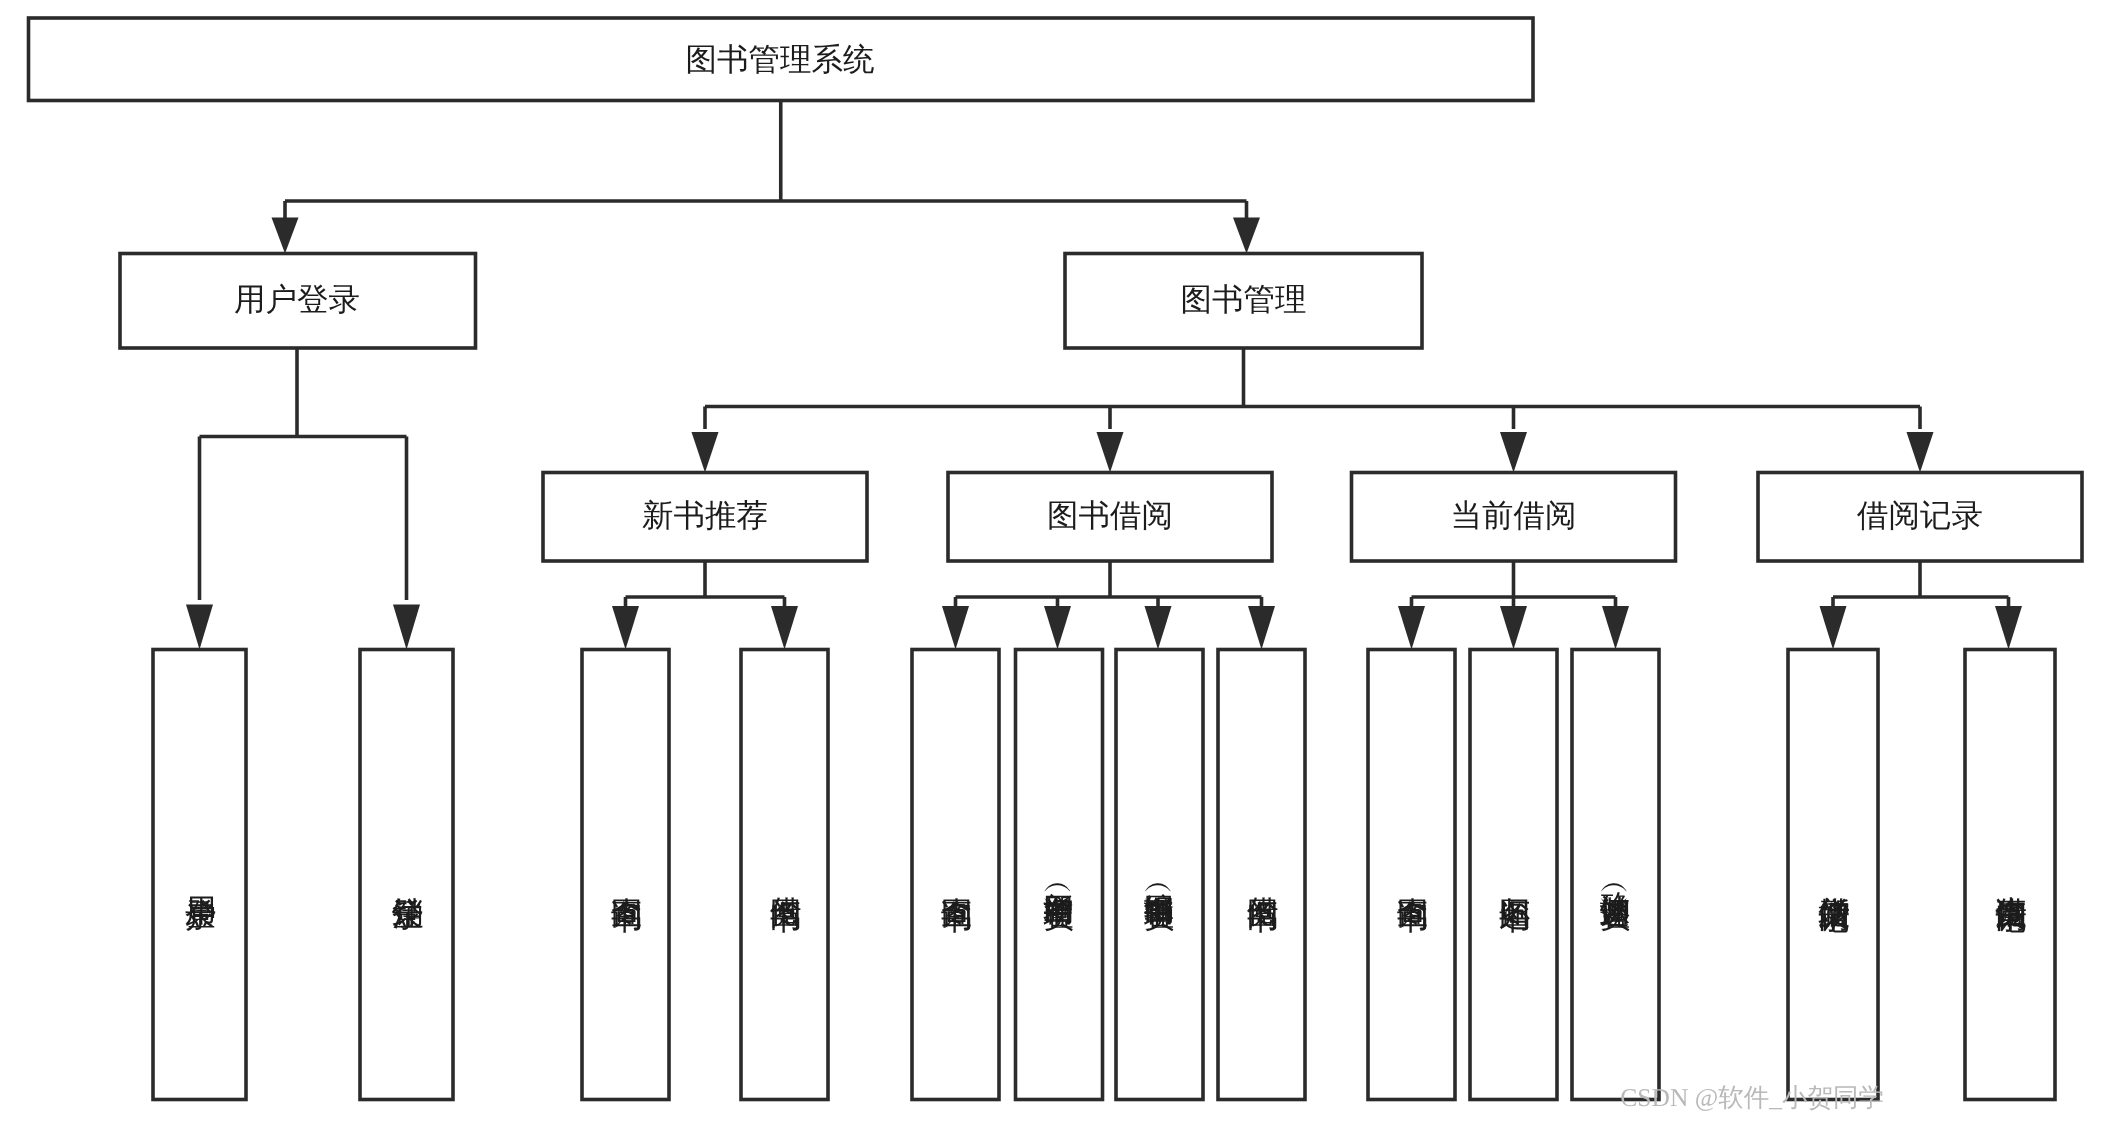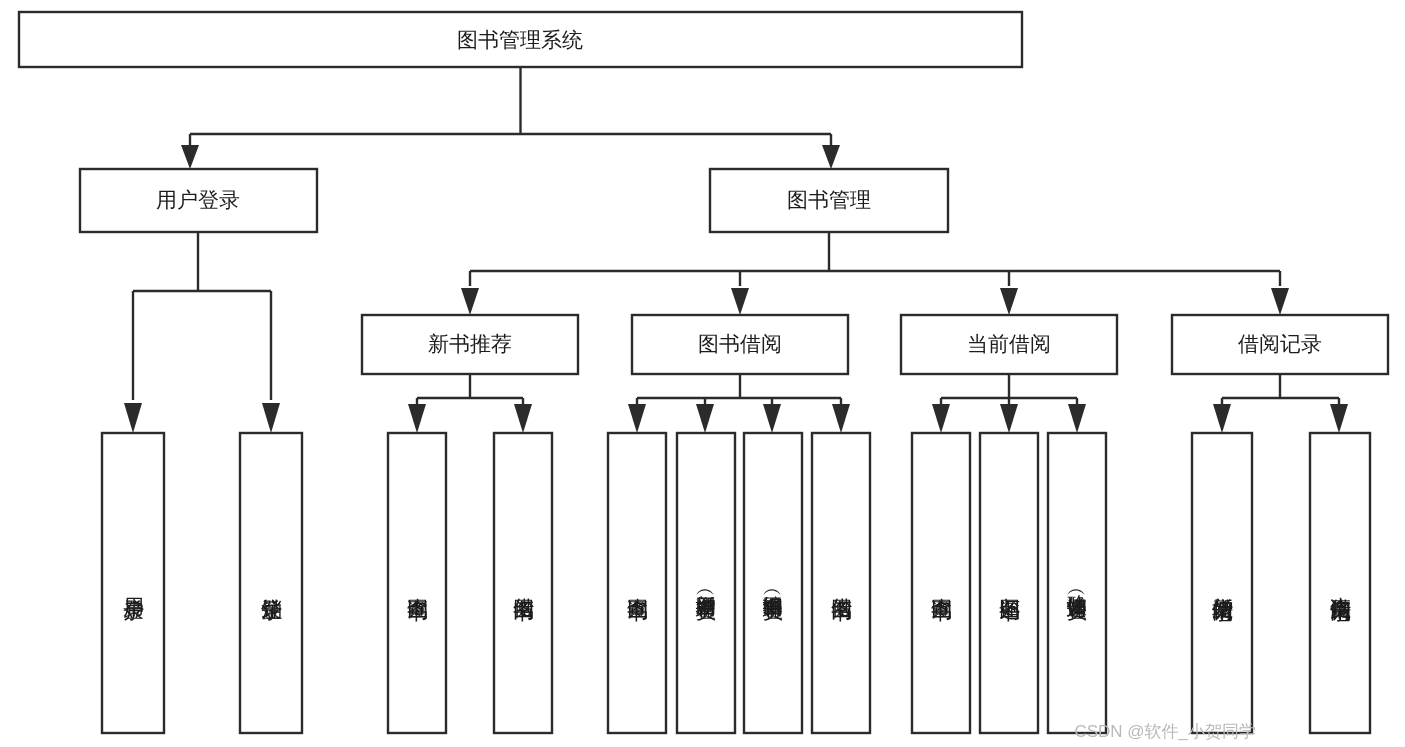"CSDN @软件_小贺同学" .watermark { font-family: Liberation Sans, sans-serif -> Liberation Serif, serif }
